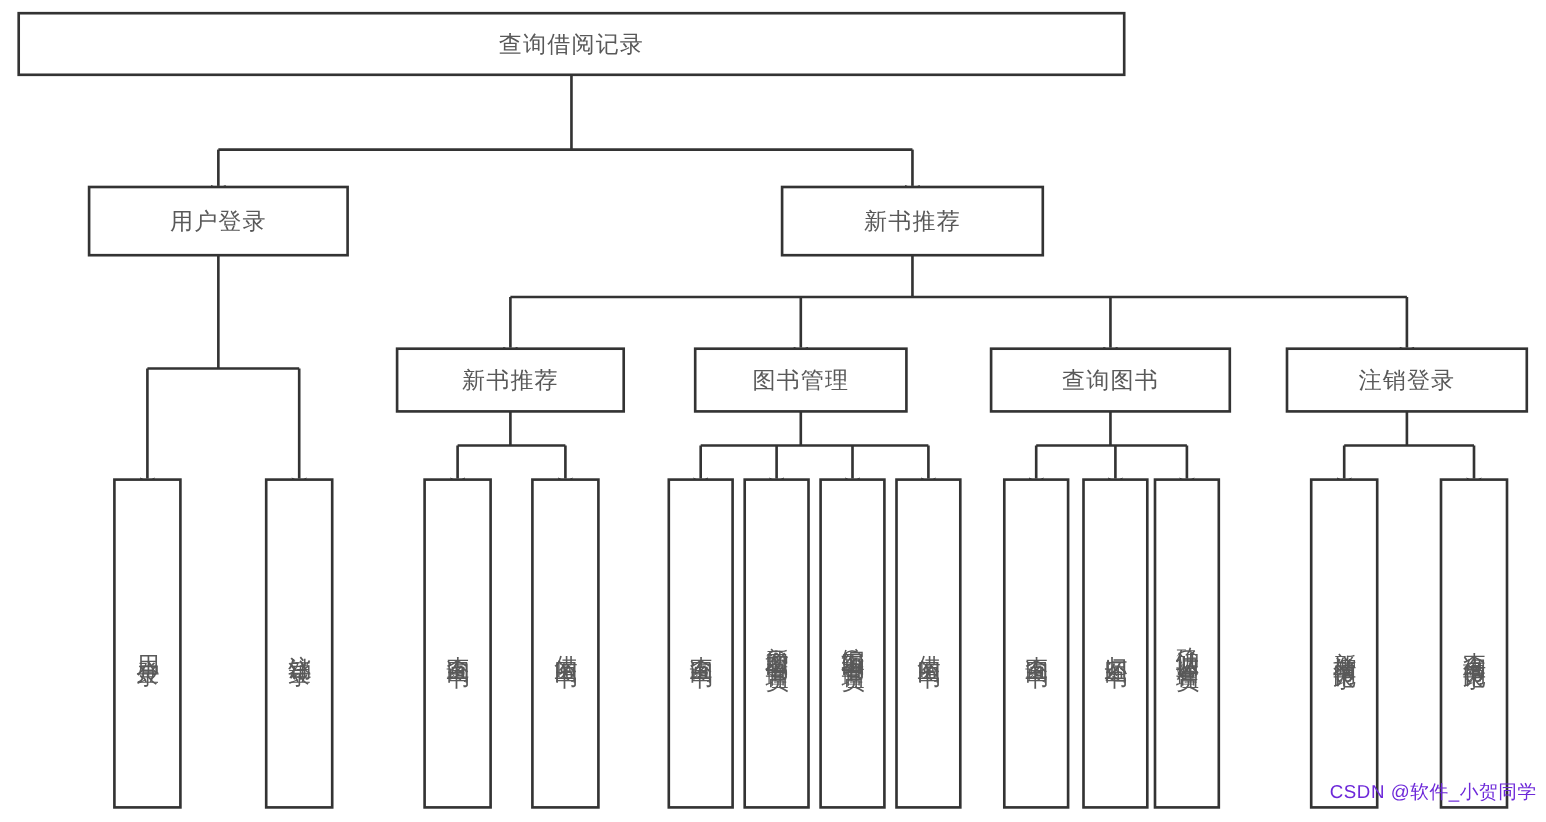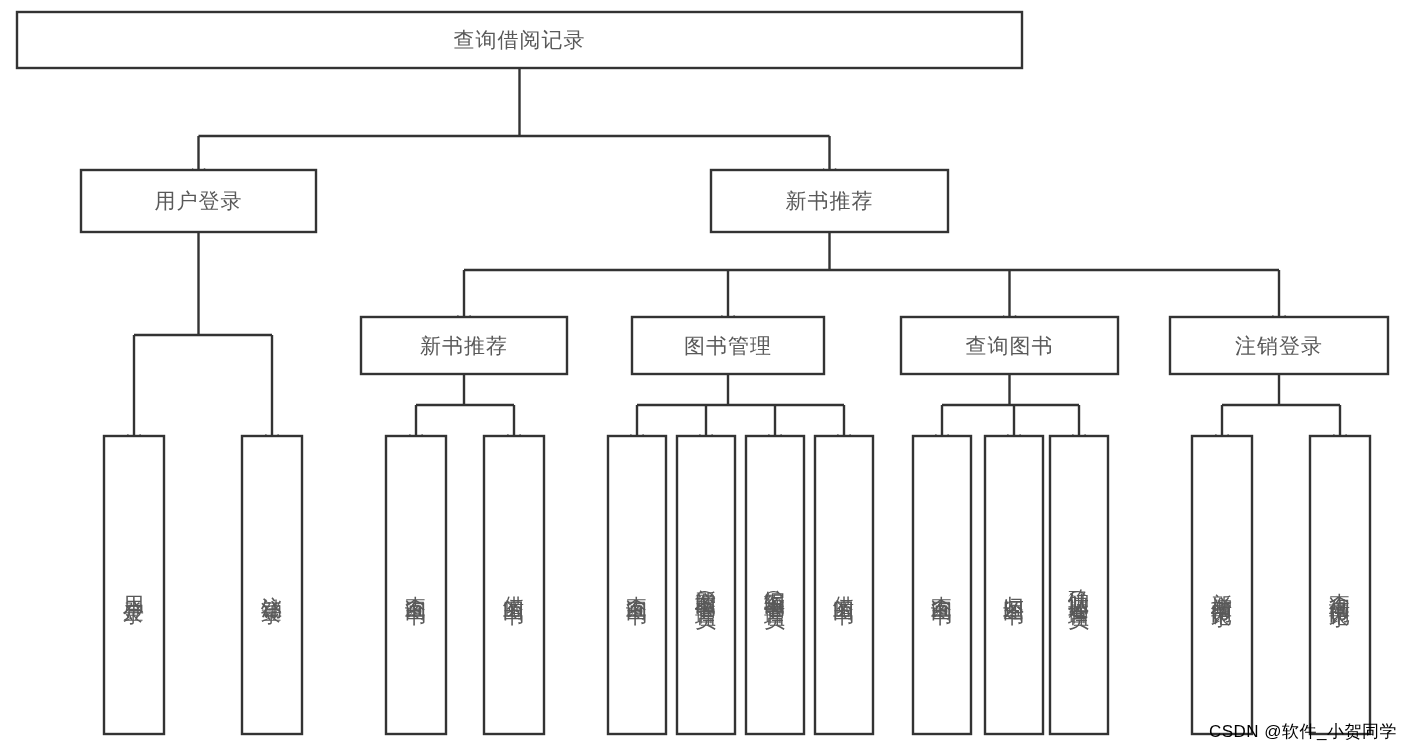"CSDN @软件_小贺同学" .watermark { bottom: 4px -> 16px; color: #000000 -> #6d28d9 }
